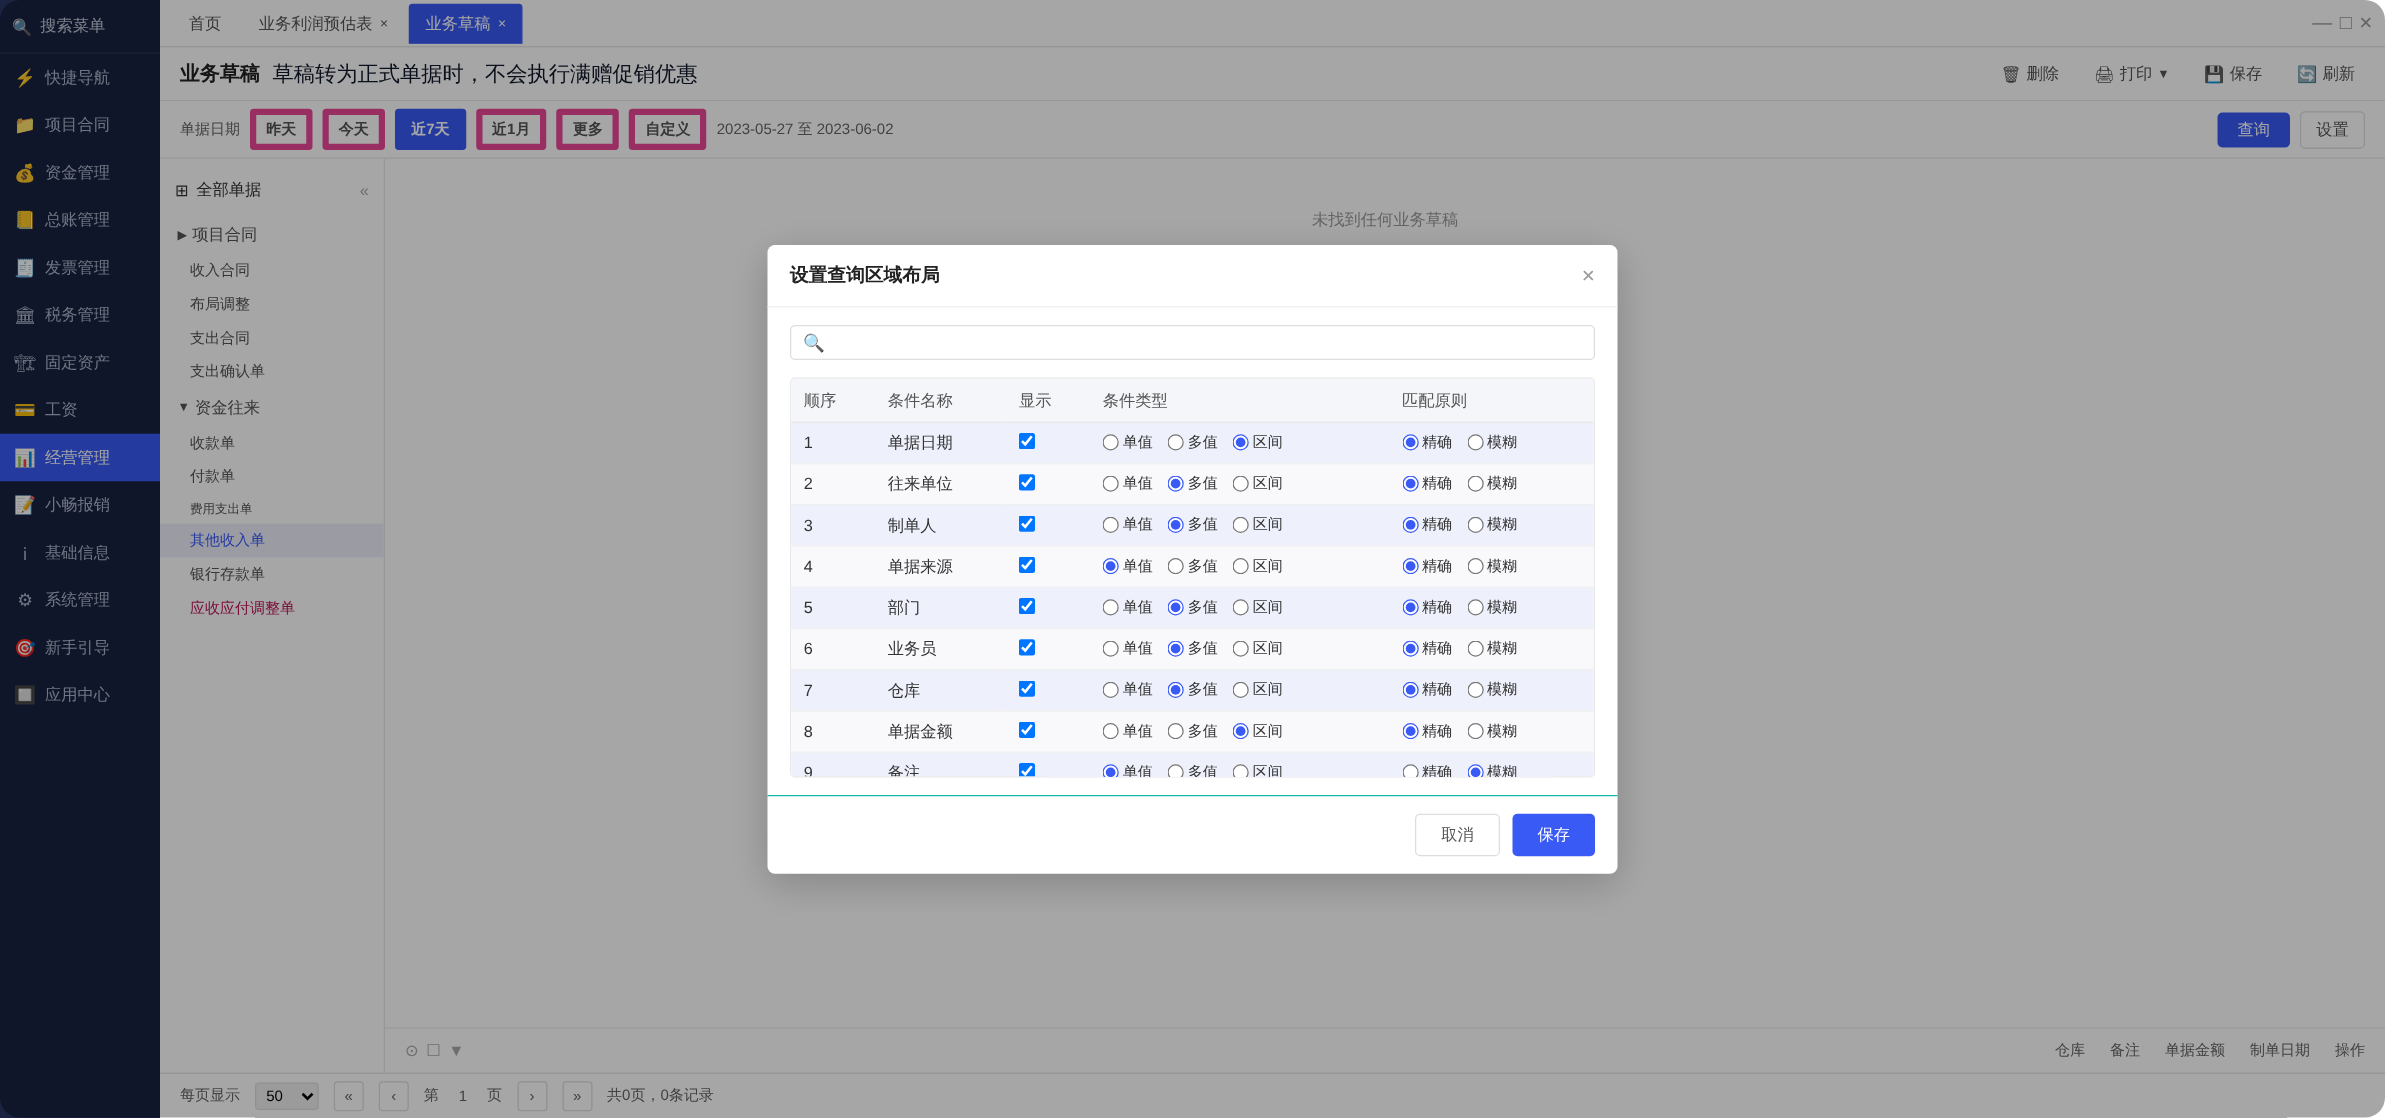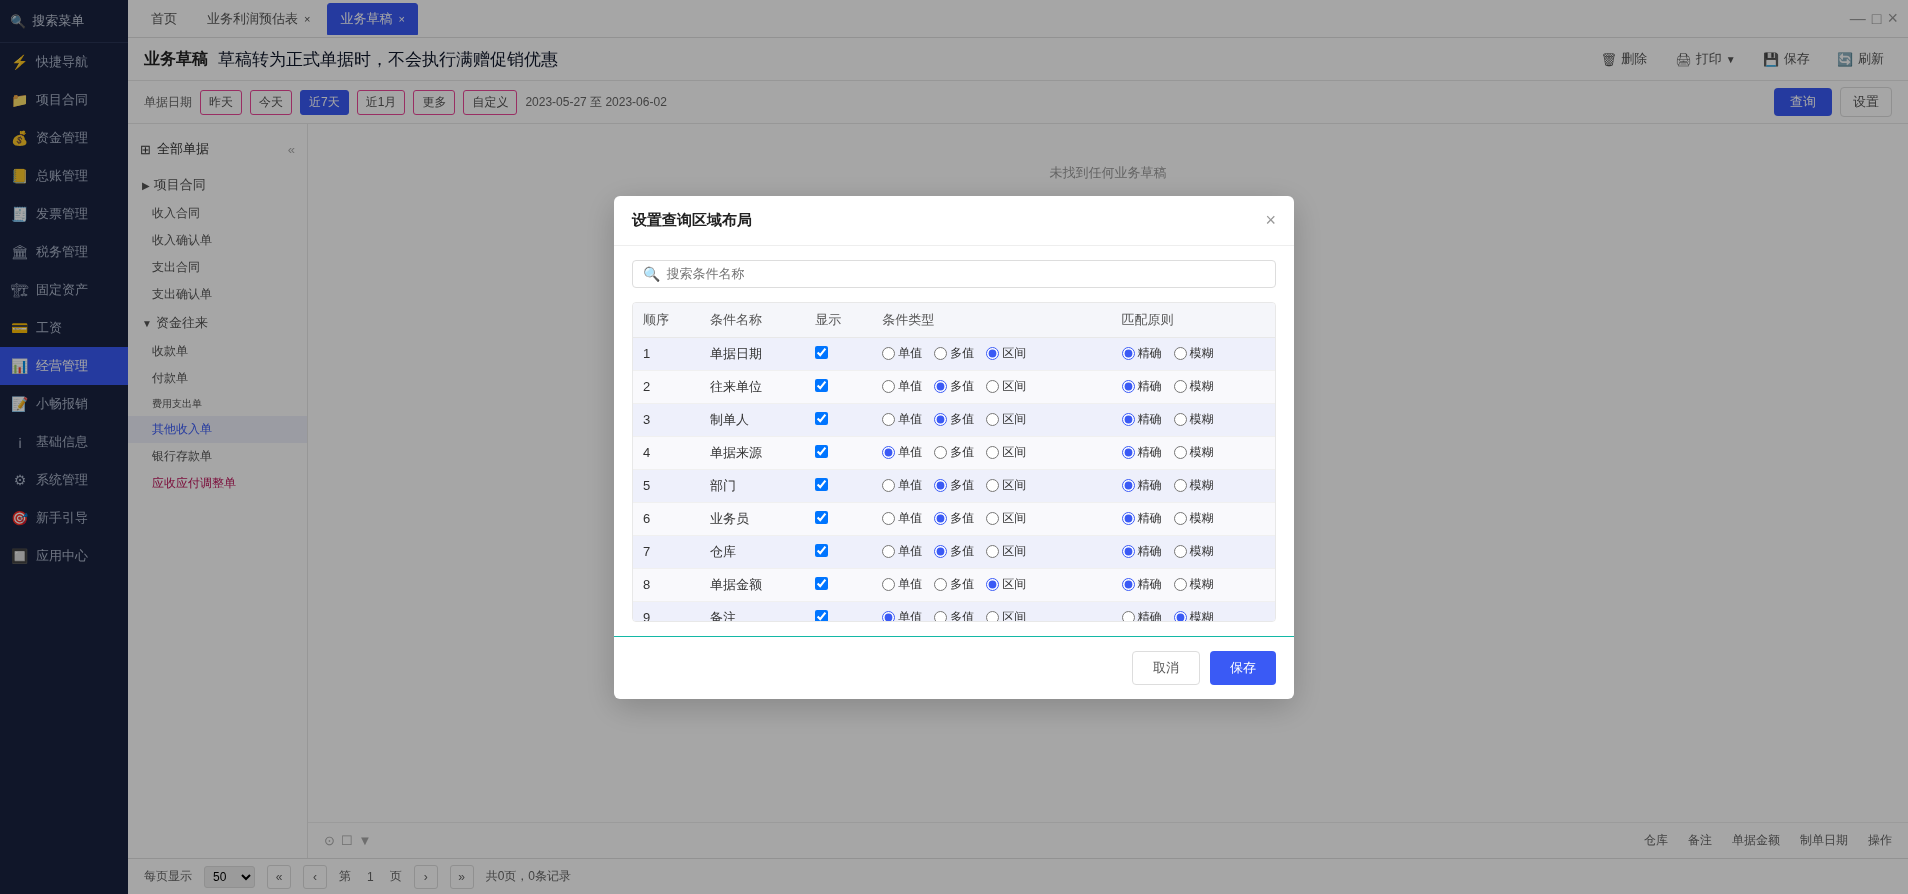"昨天" .toolbar-btn { border: 1px solid #ec4899 -> 5px solid #ec4899; font-weight: none -> bold }
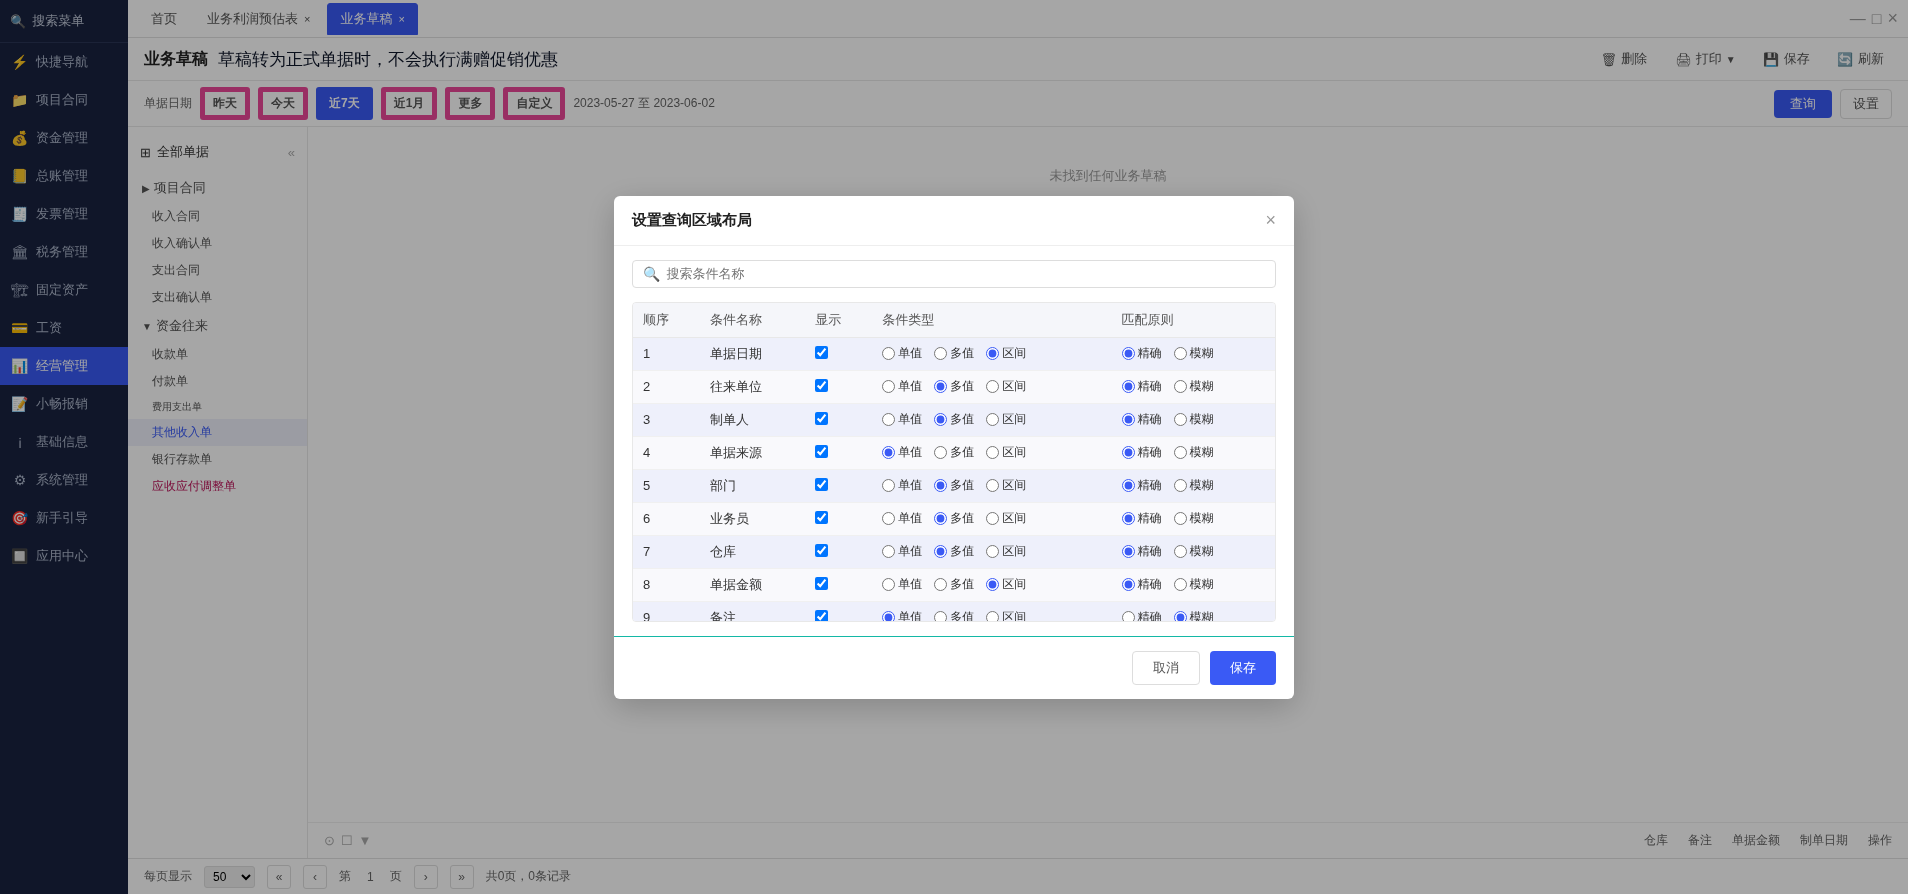"设置查询区域布局" .overlay { border-radius: none -> 16px }
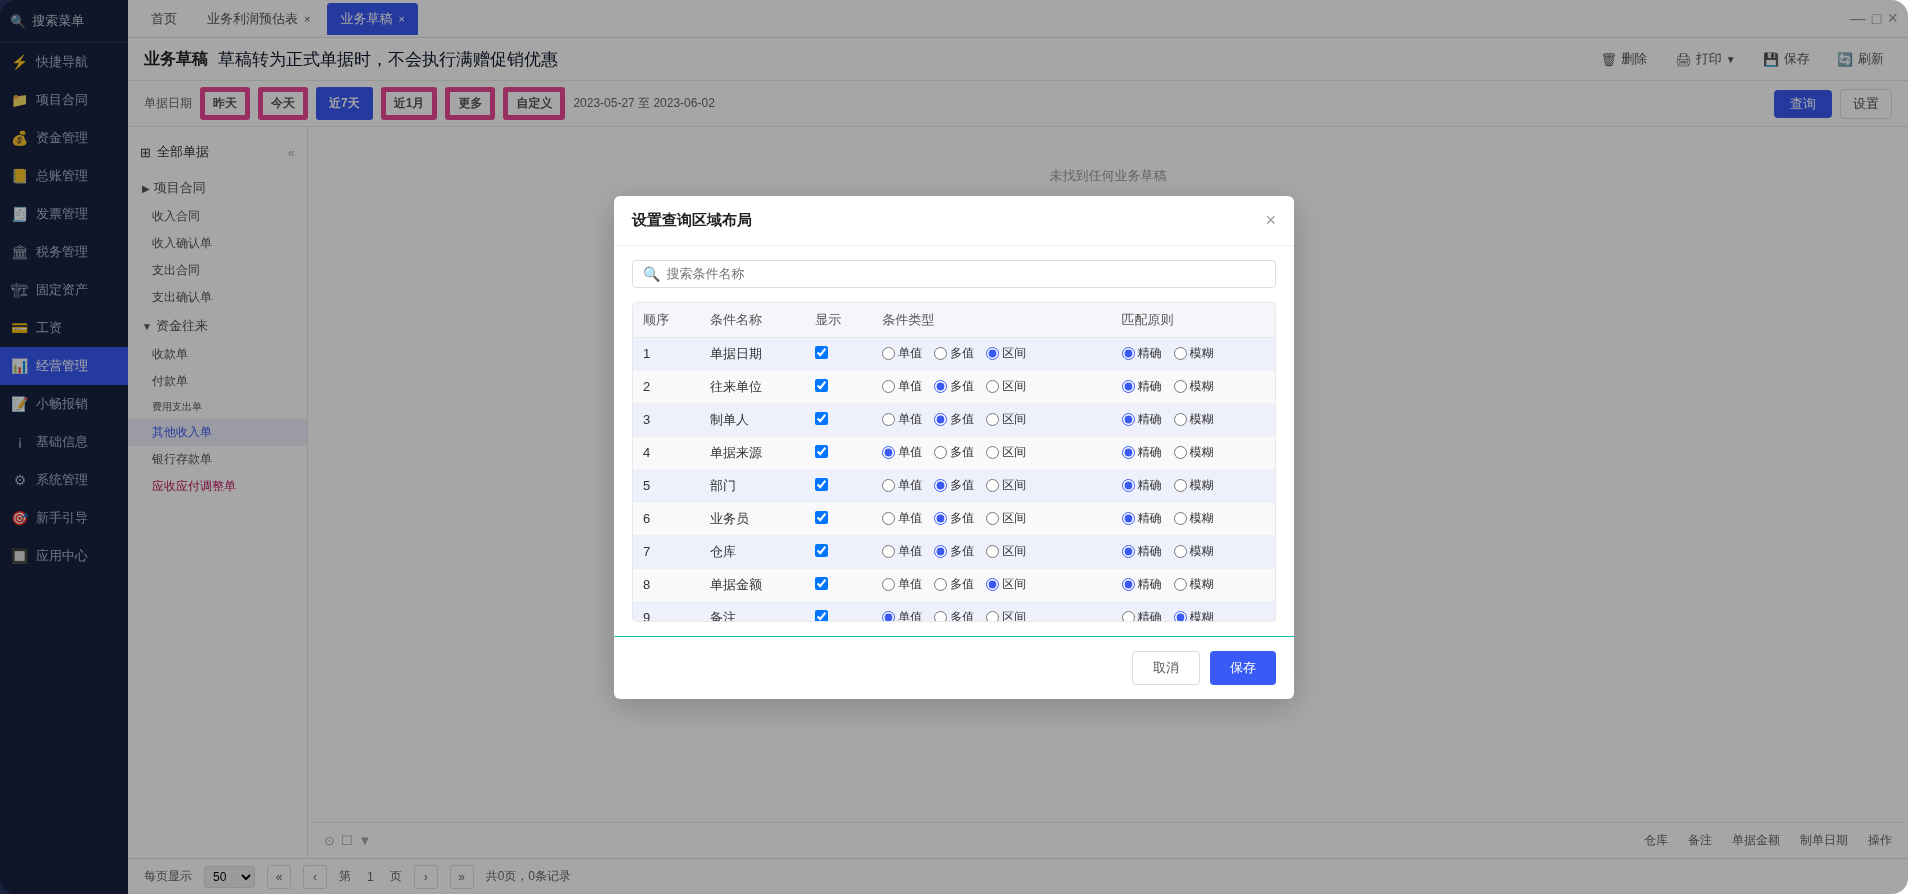"收入确认单" div { text: 收入确认单 -> 布局调整 }
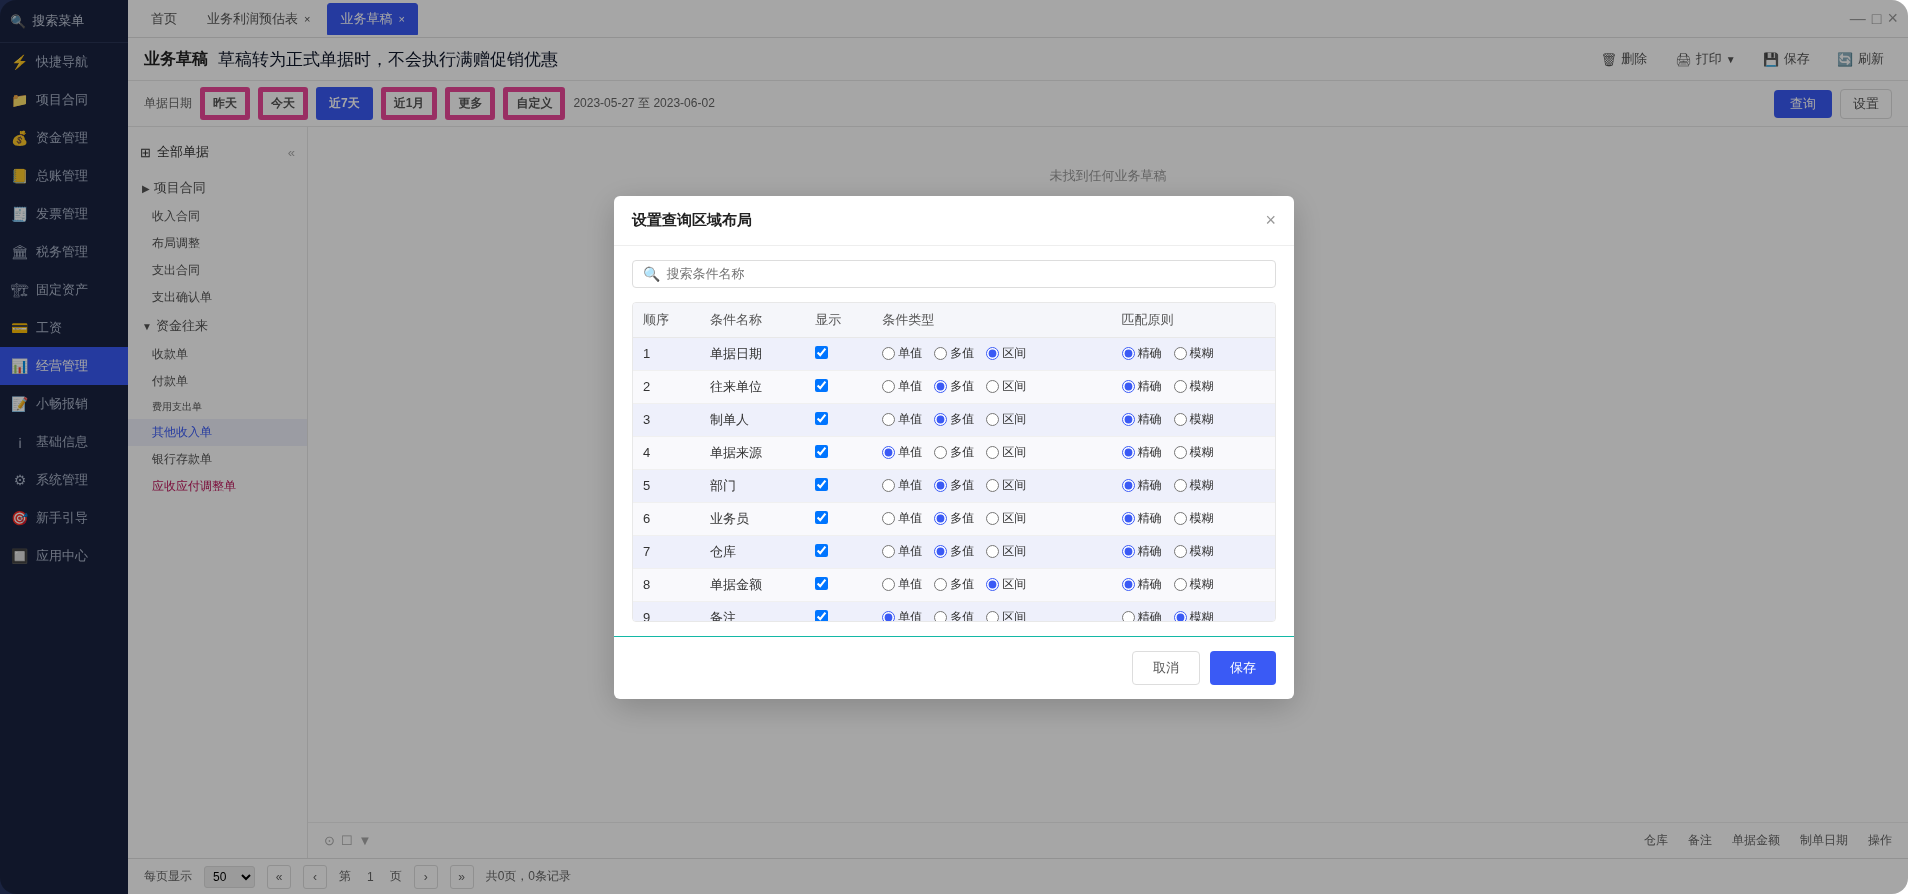"搜索条件名称" input { html: <input> -> none }
